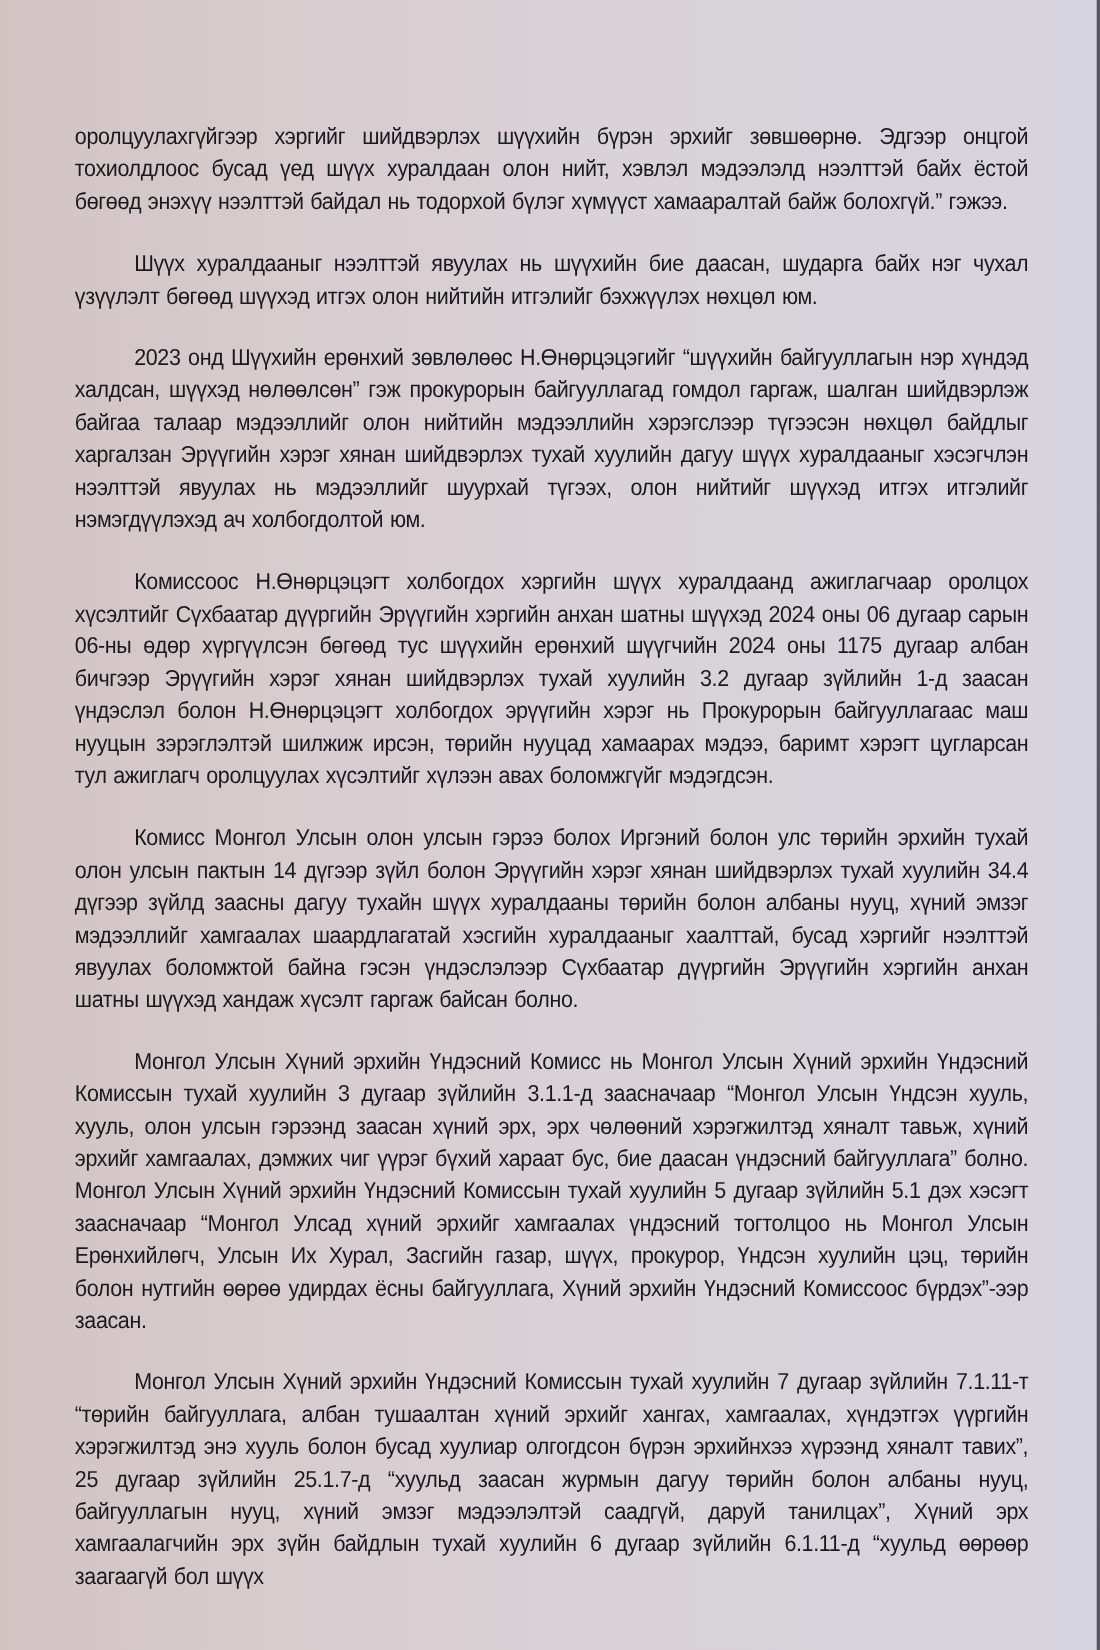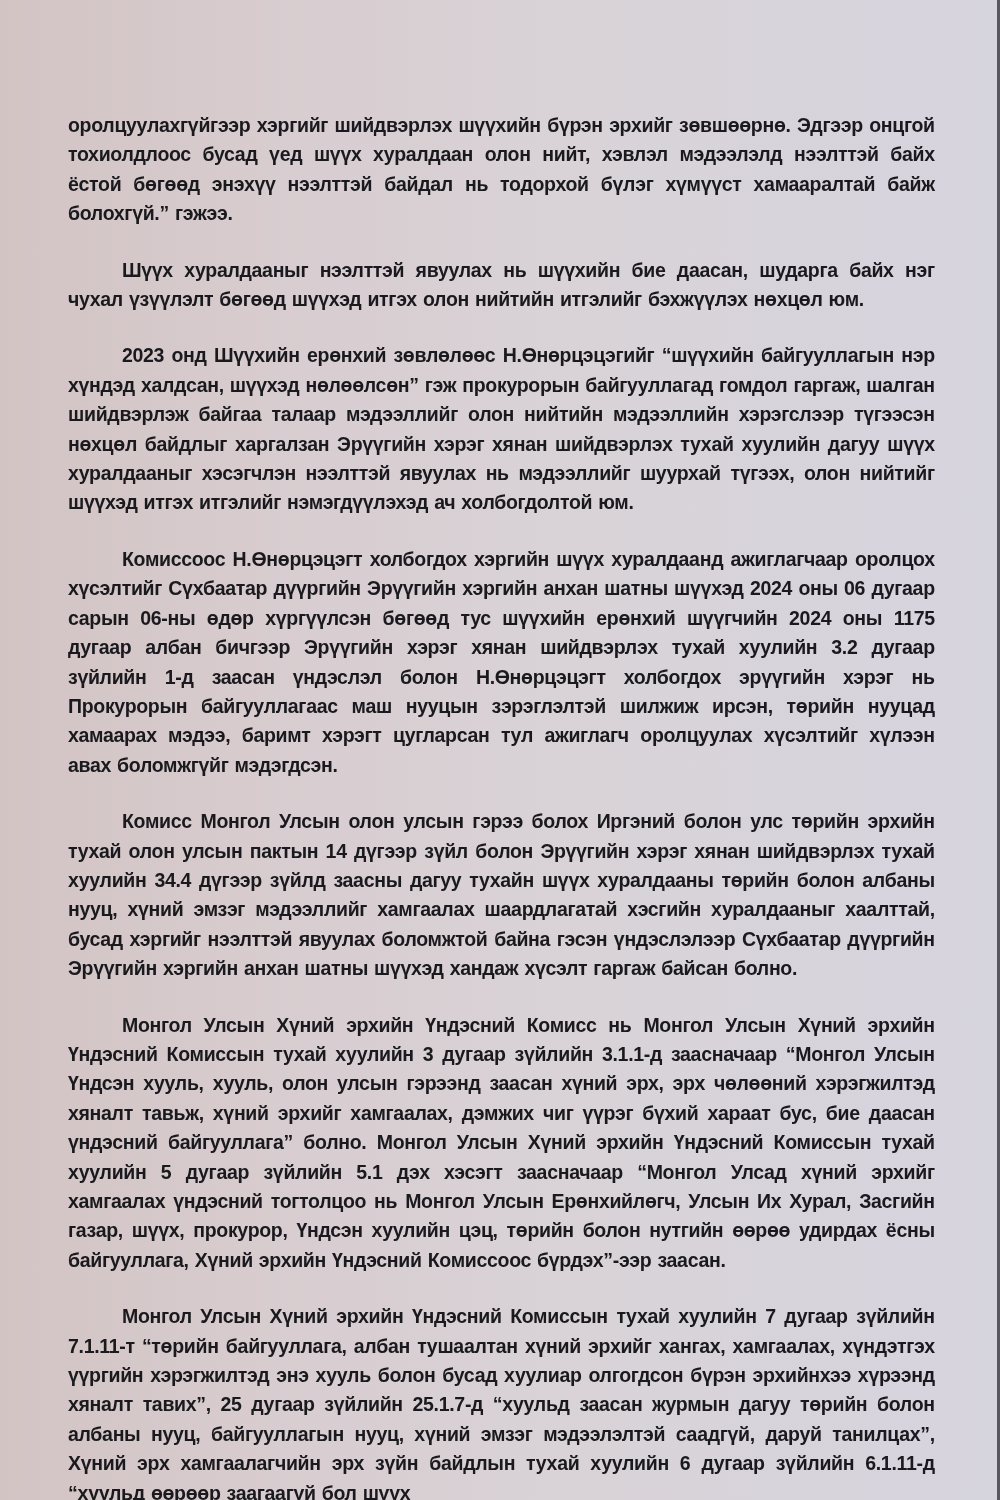"оролцуулахгүйгээр хэргийг шийдвэрлэх" .page { font-weight: bold -> none }
